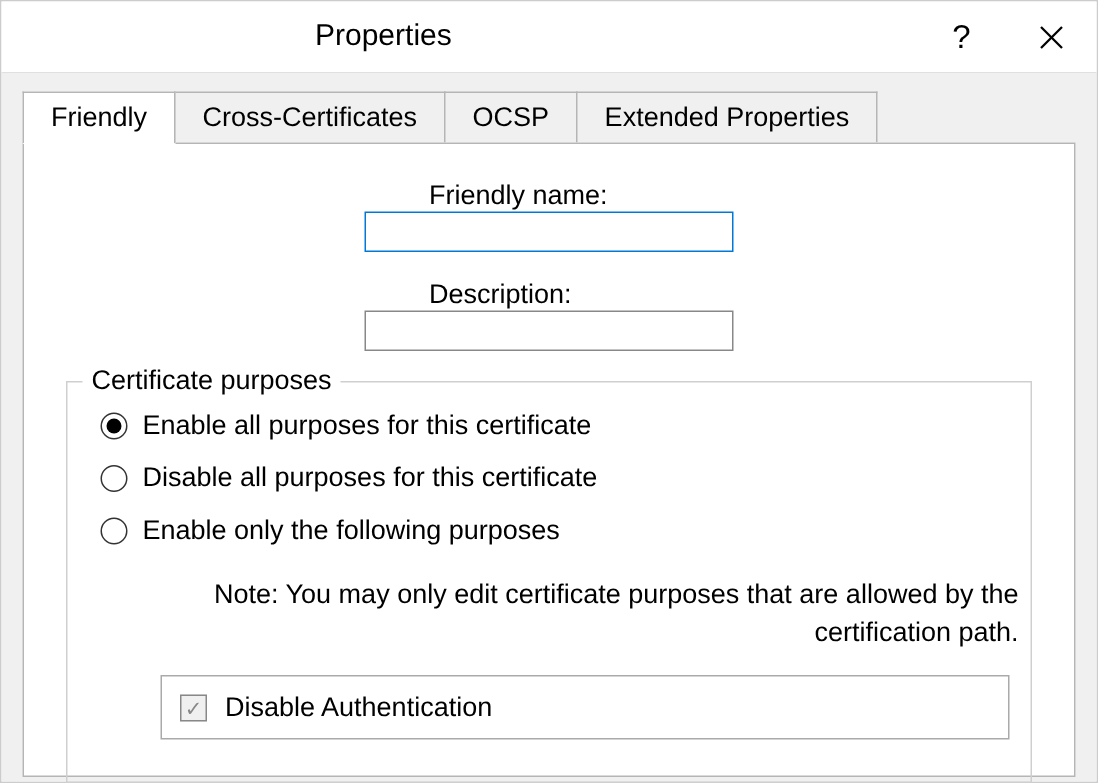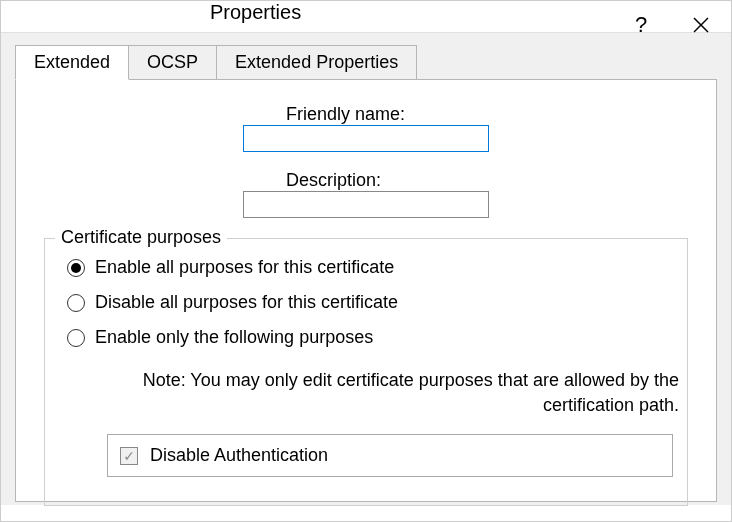"Properties" .titlebar { align-items: flex-start -> center; height: 32px -> 48px }
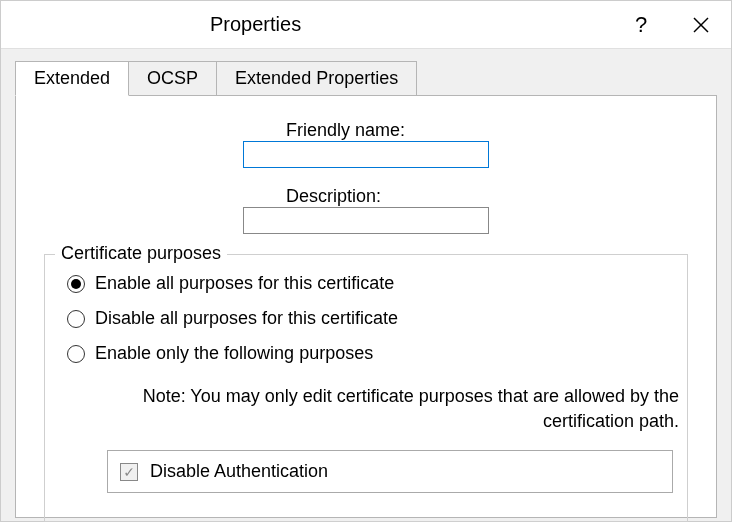"Extended" span { text: Extended -> Friendly }
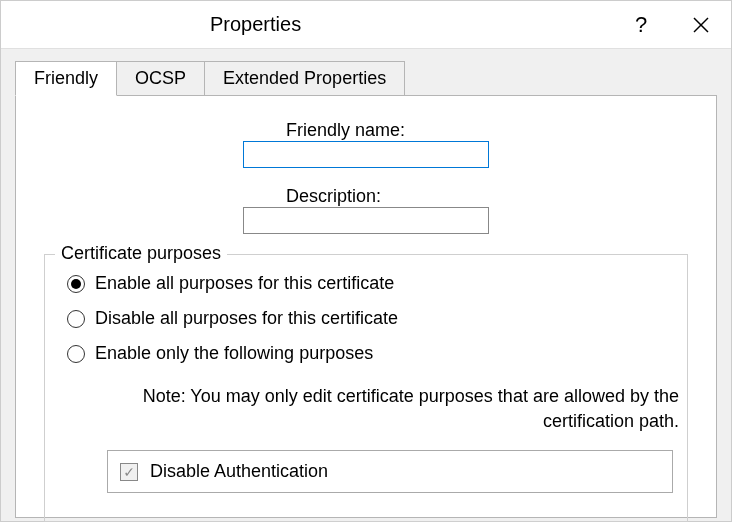"Cross-Certificates" div.tab { html: none -> <div> <span>Cross-Certificates</span> </div> }
